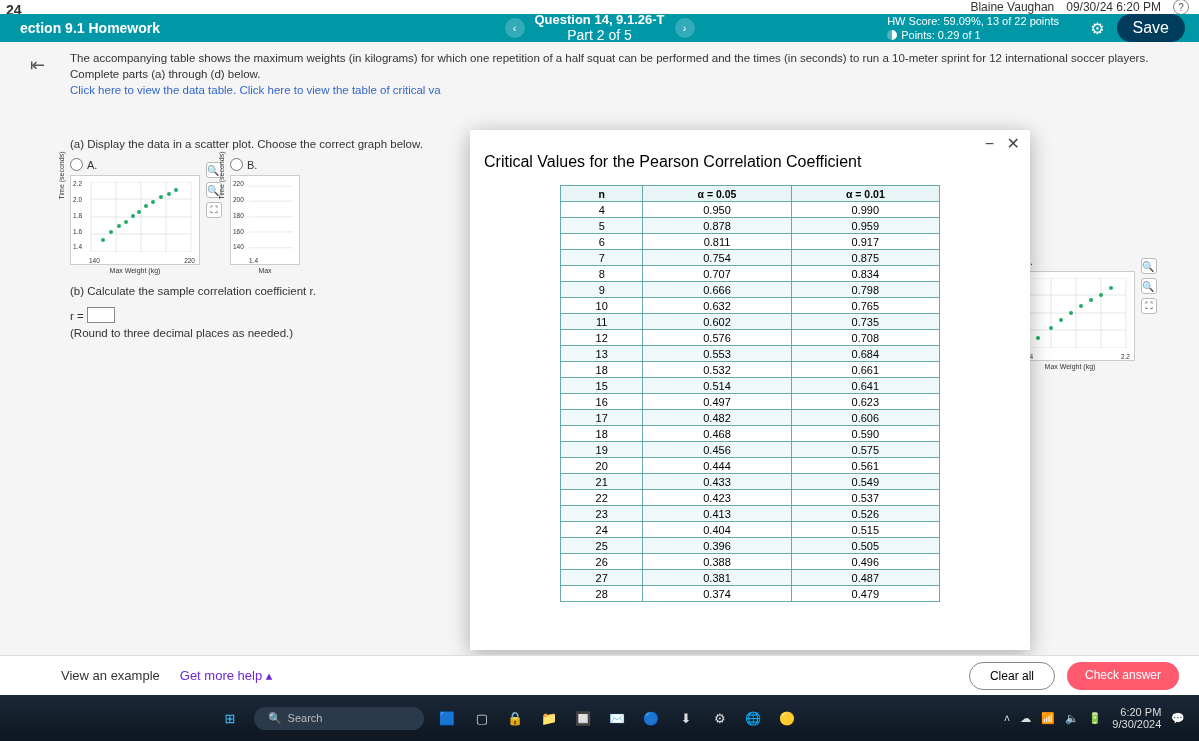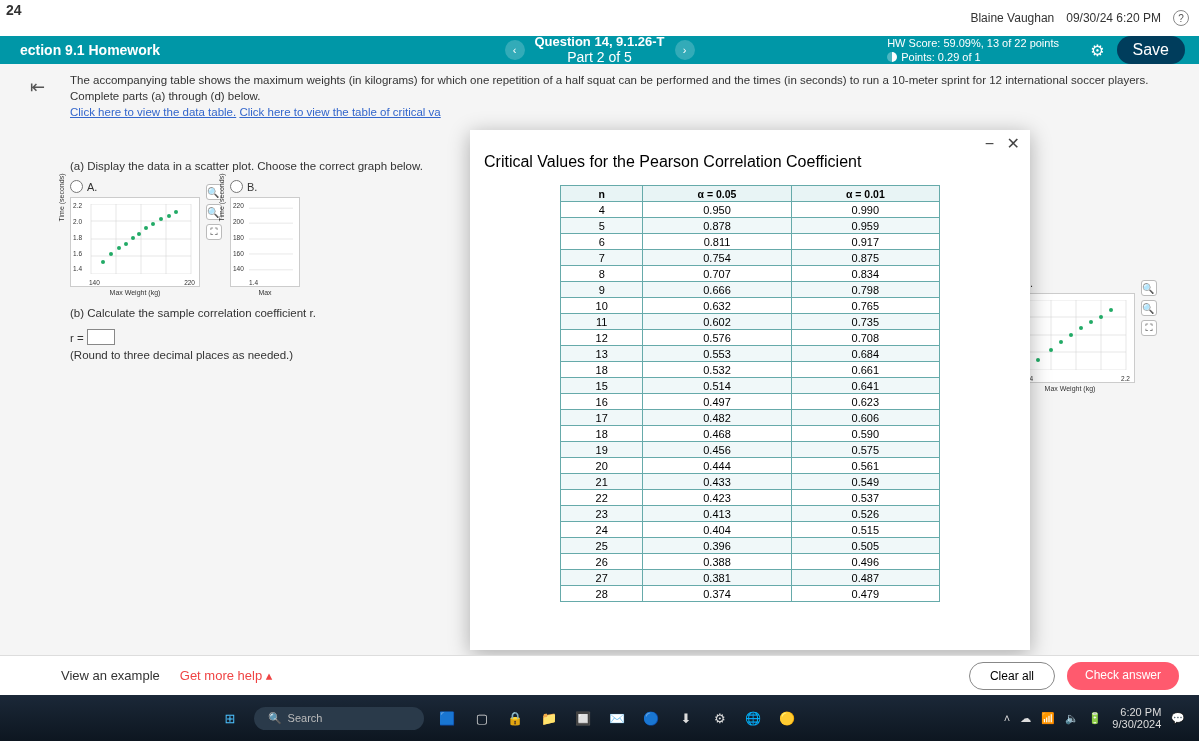"Blaine Vaughan" .topbar { height: 36px -> 14px }
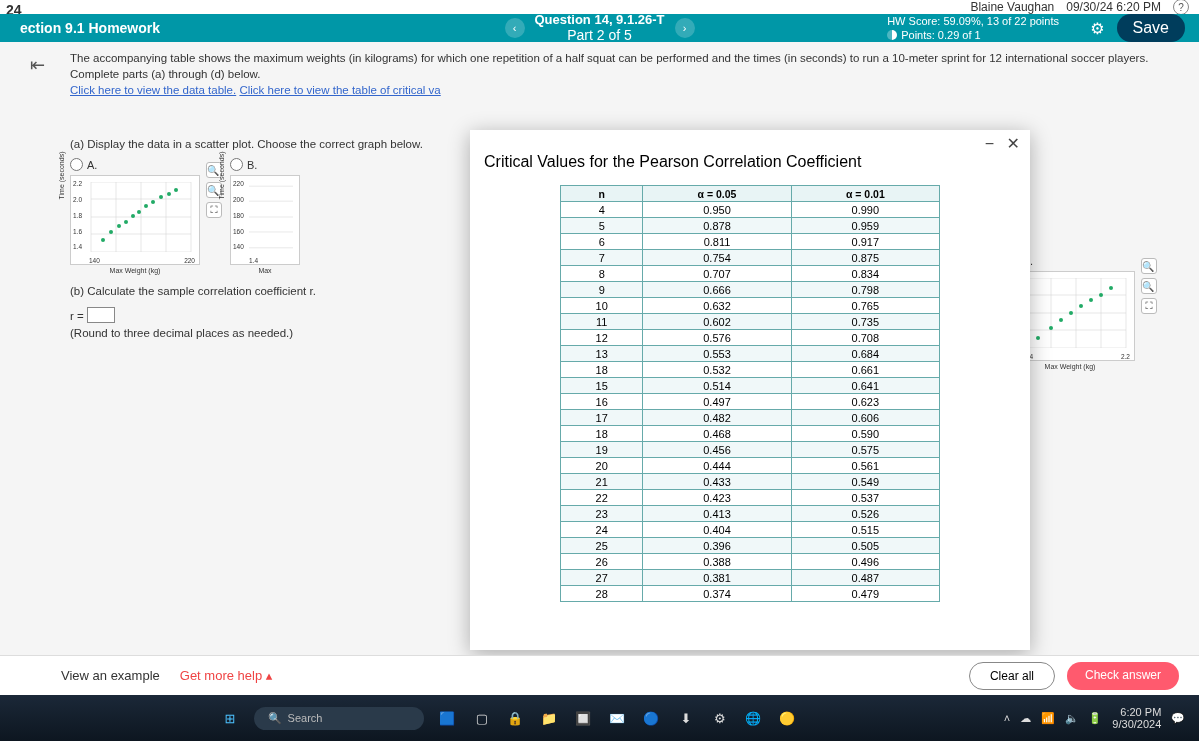"Click here to view the" .link { text-decoration: underline -> none }
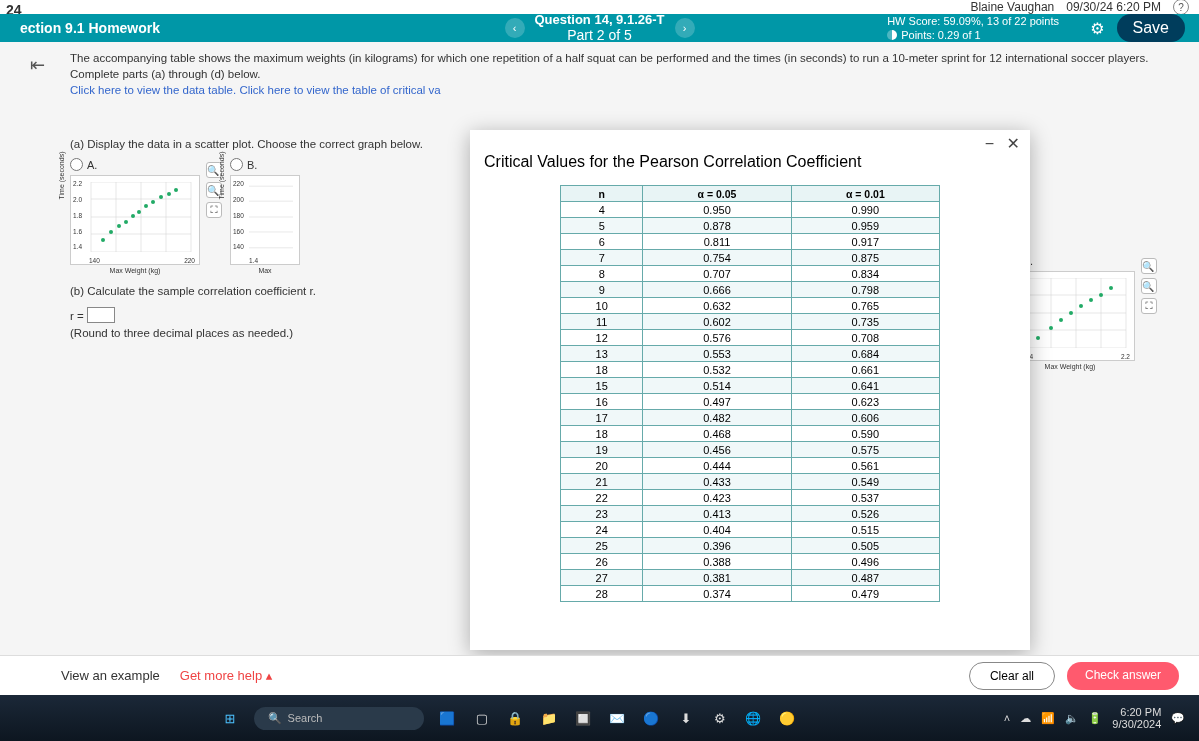"Get more help ▴" .footer-left span.get-help { color: #ef4444 -> #6d28d9 }
